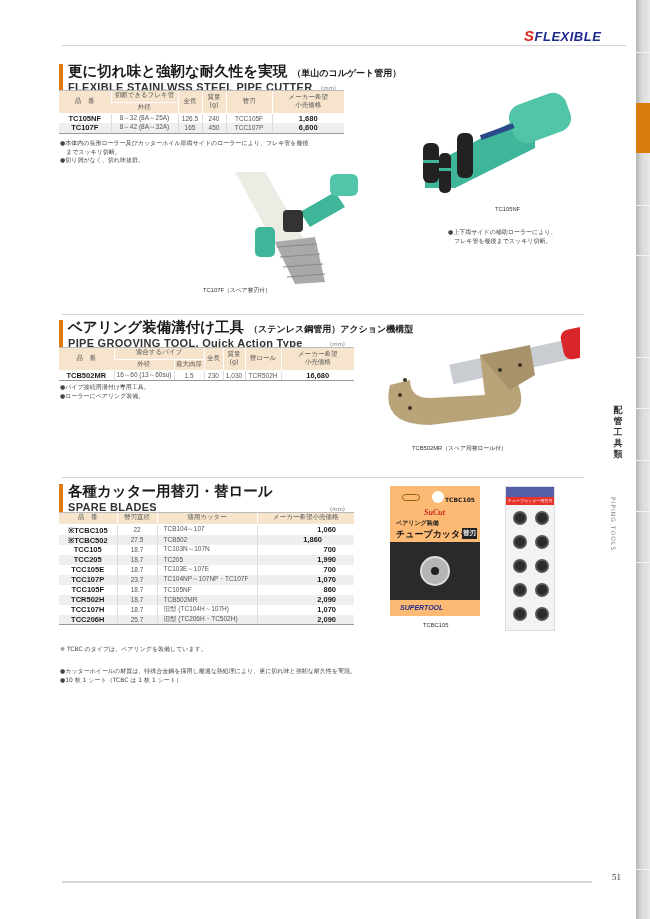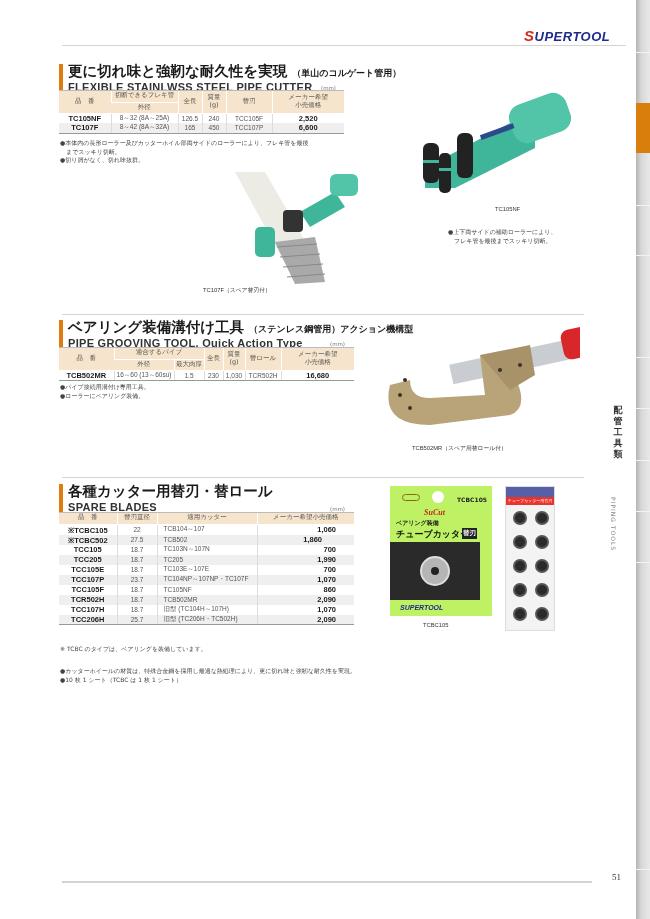"UPERTOOL" span { text: UPERTOOL -> FLEXIBLE }
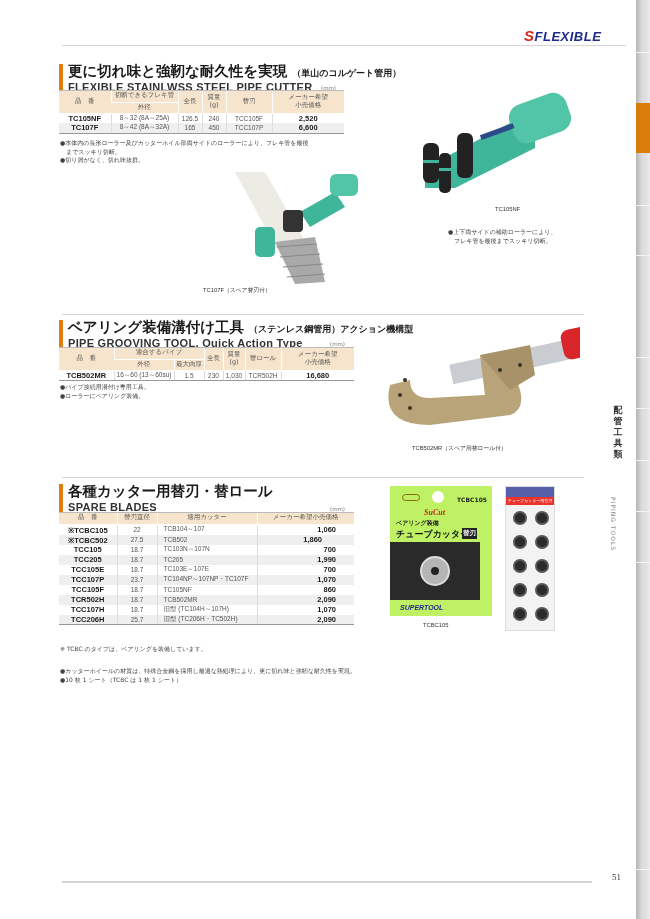"2,520" td.price { text: 2,520 -> 1,680 }
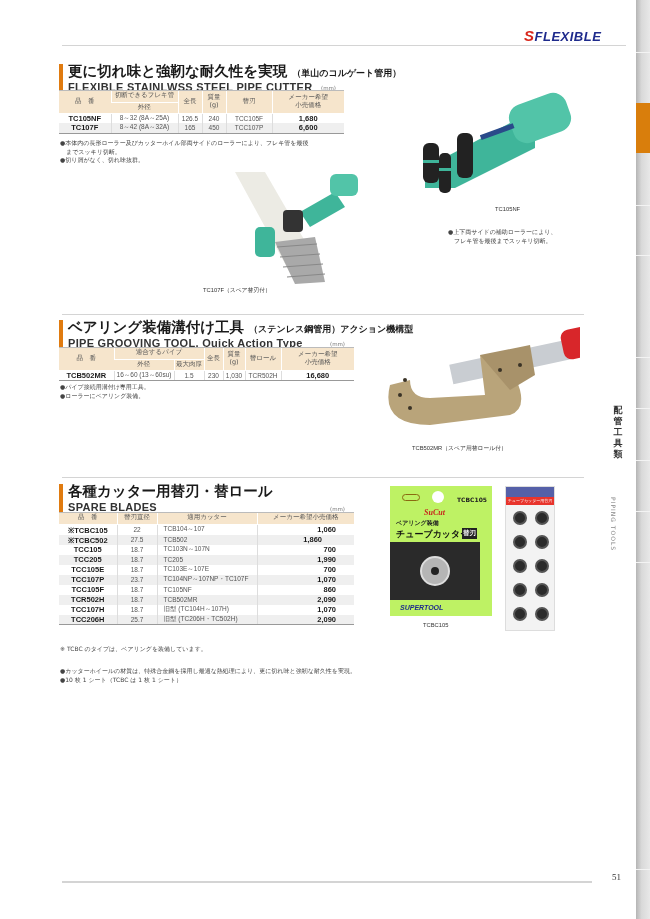"SuCut" div.img { background: #bef264 -> #fdba74; width: 102px -> 90px }
